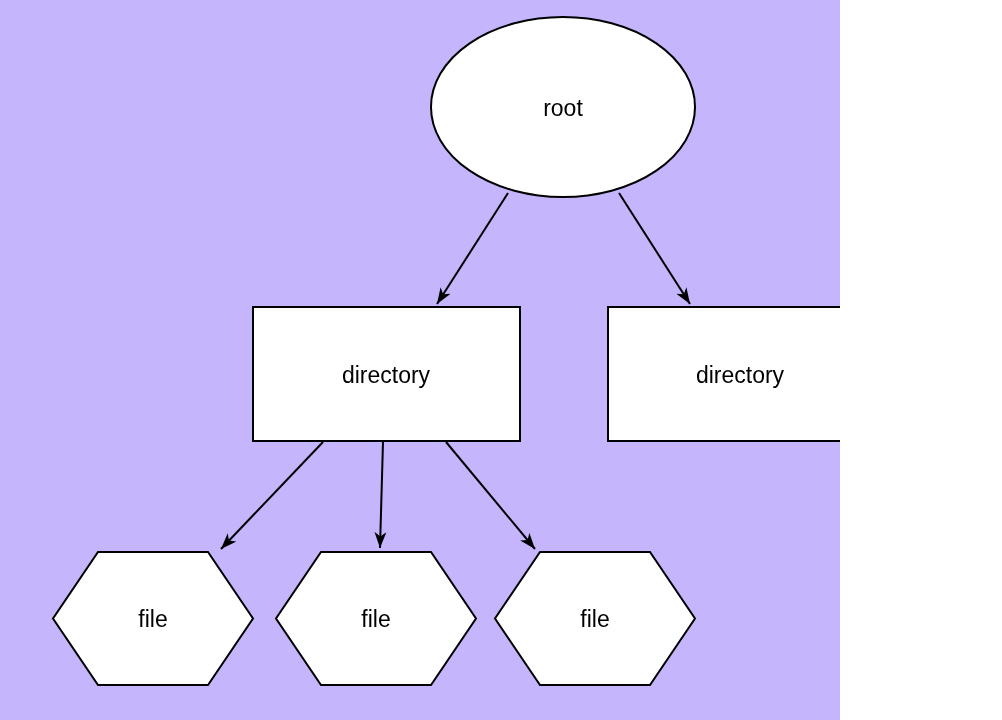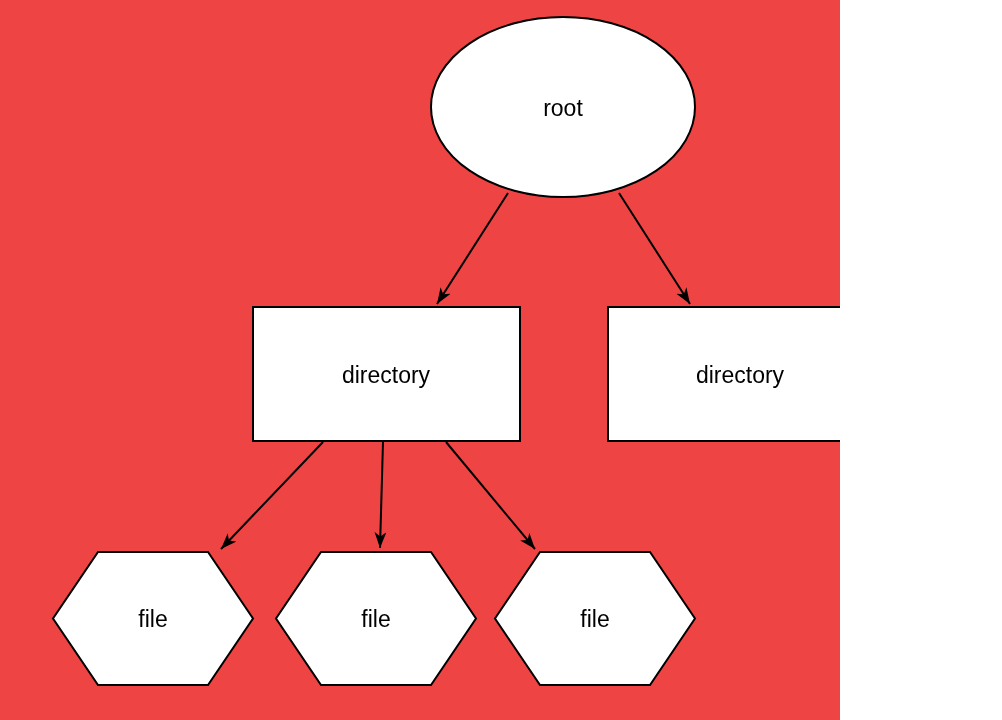"root" .canvas-wrap { background: #ef4444 -> #c4b5fd }
